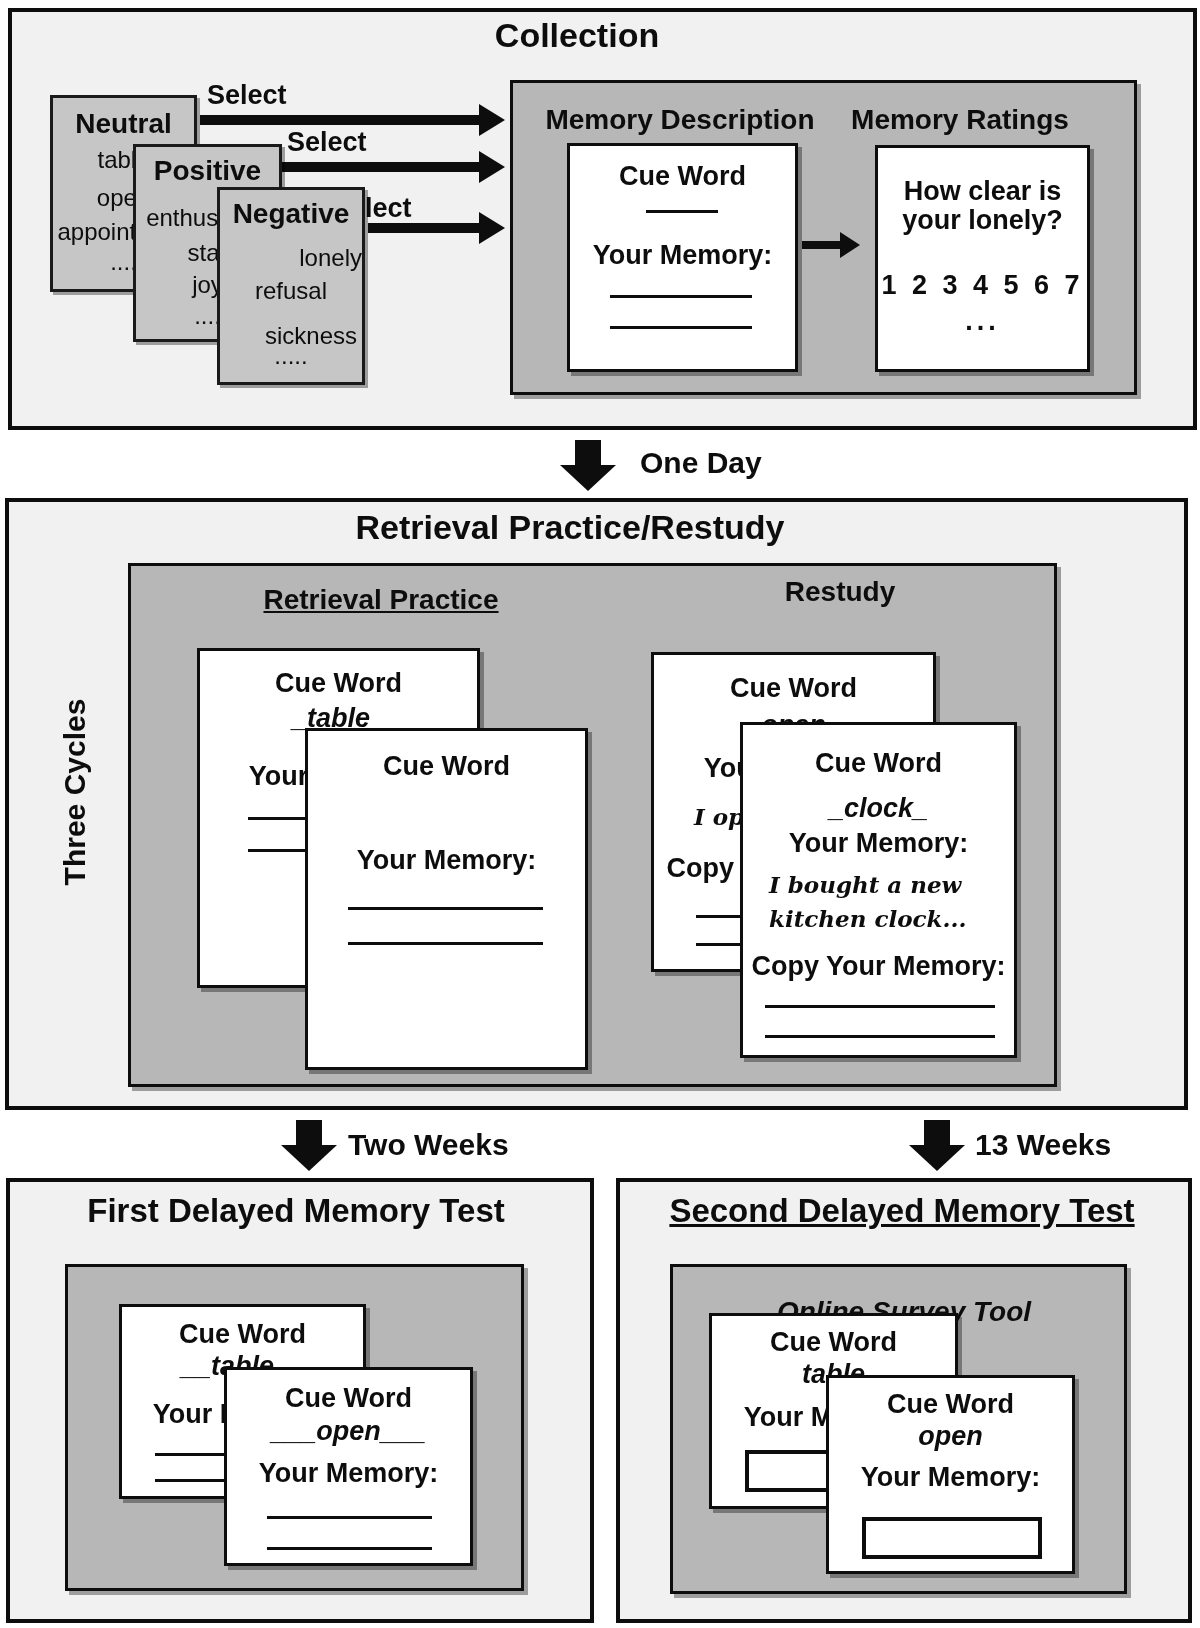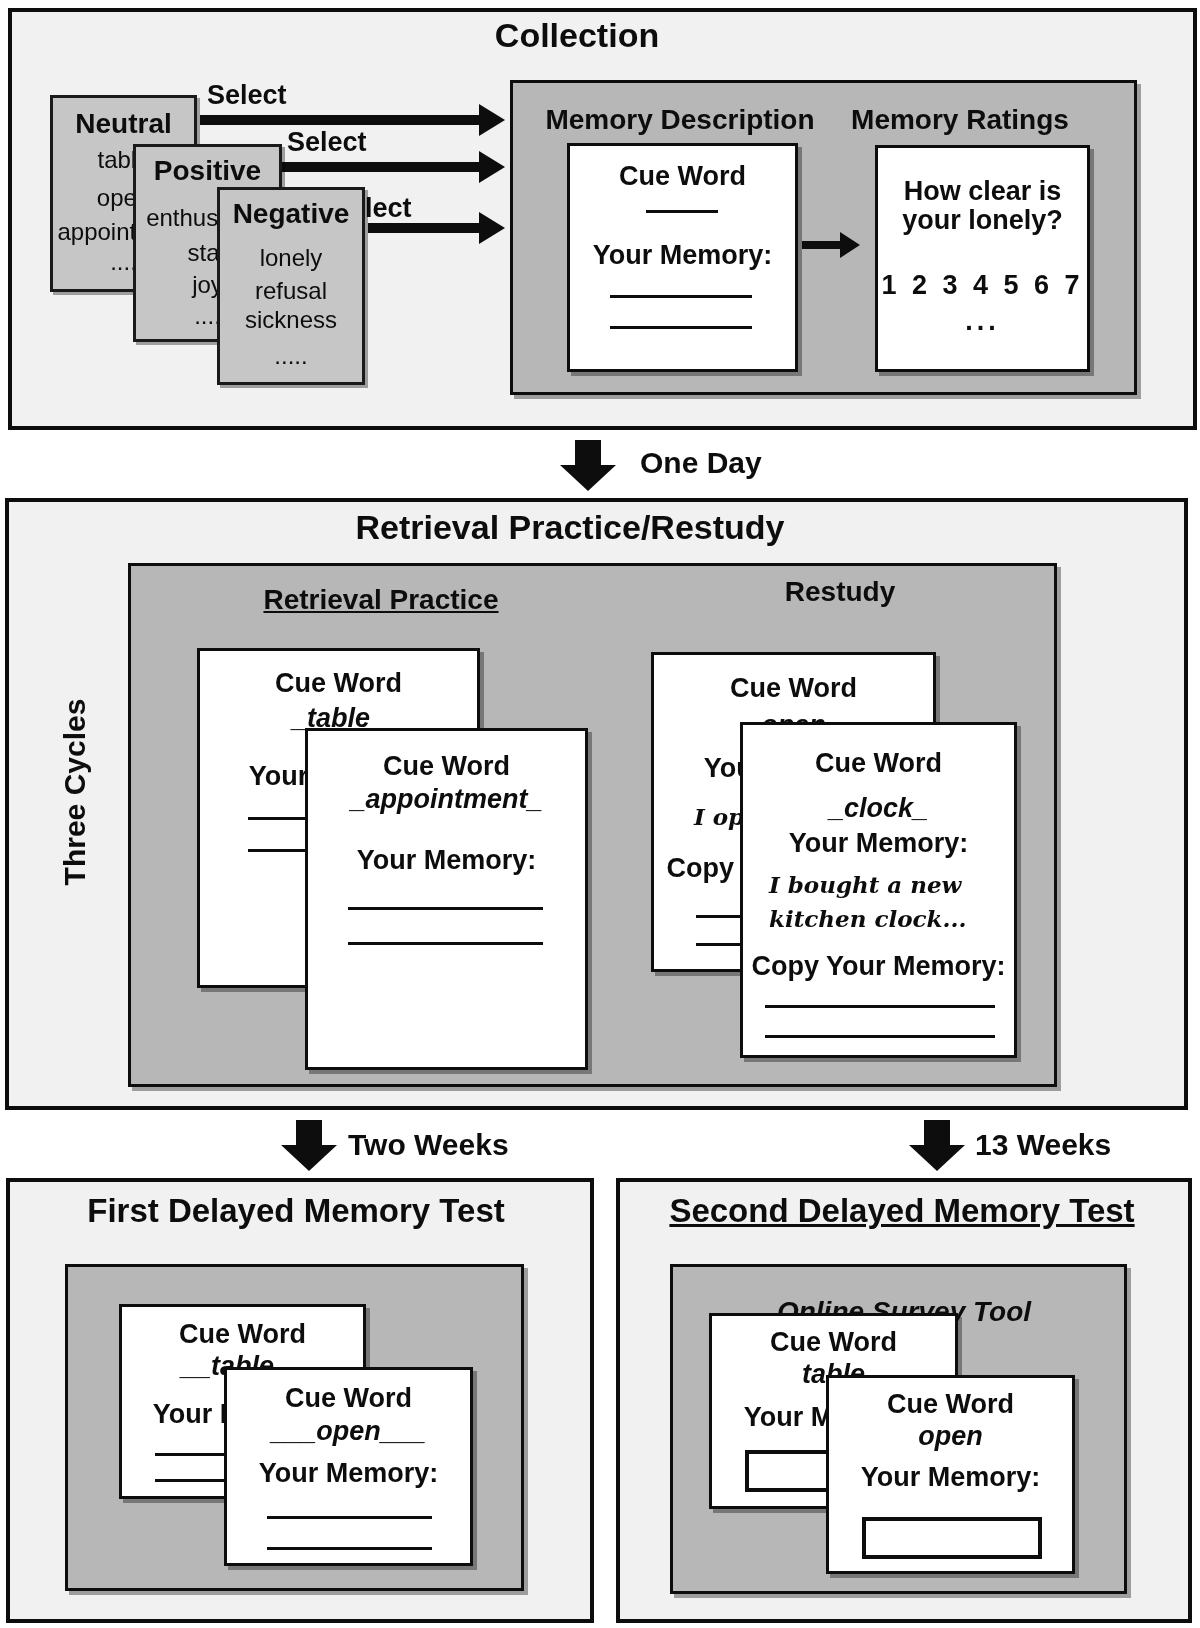"lonely" div.word { text-align: none -> right }
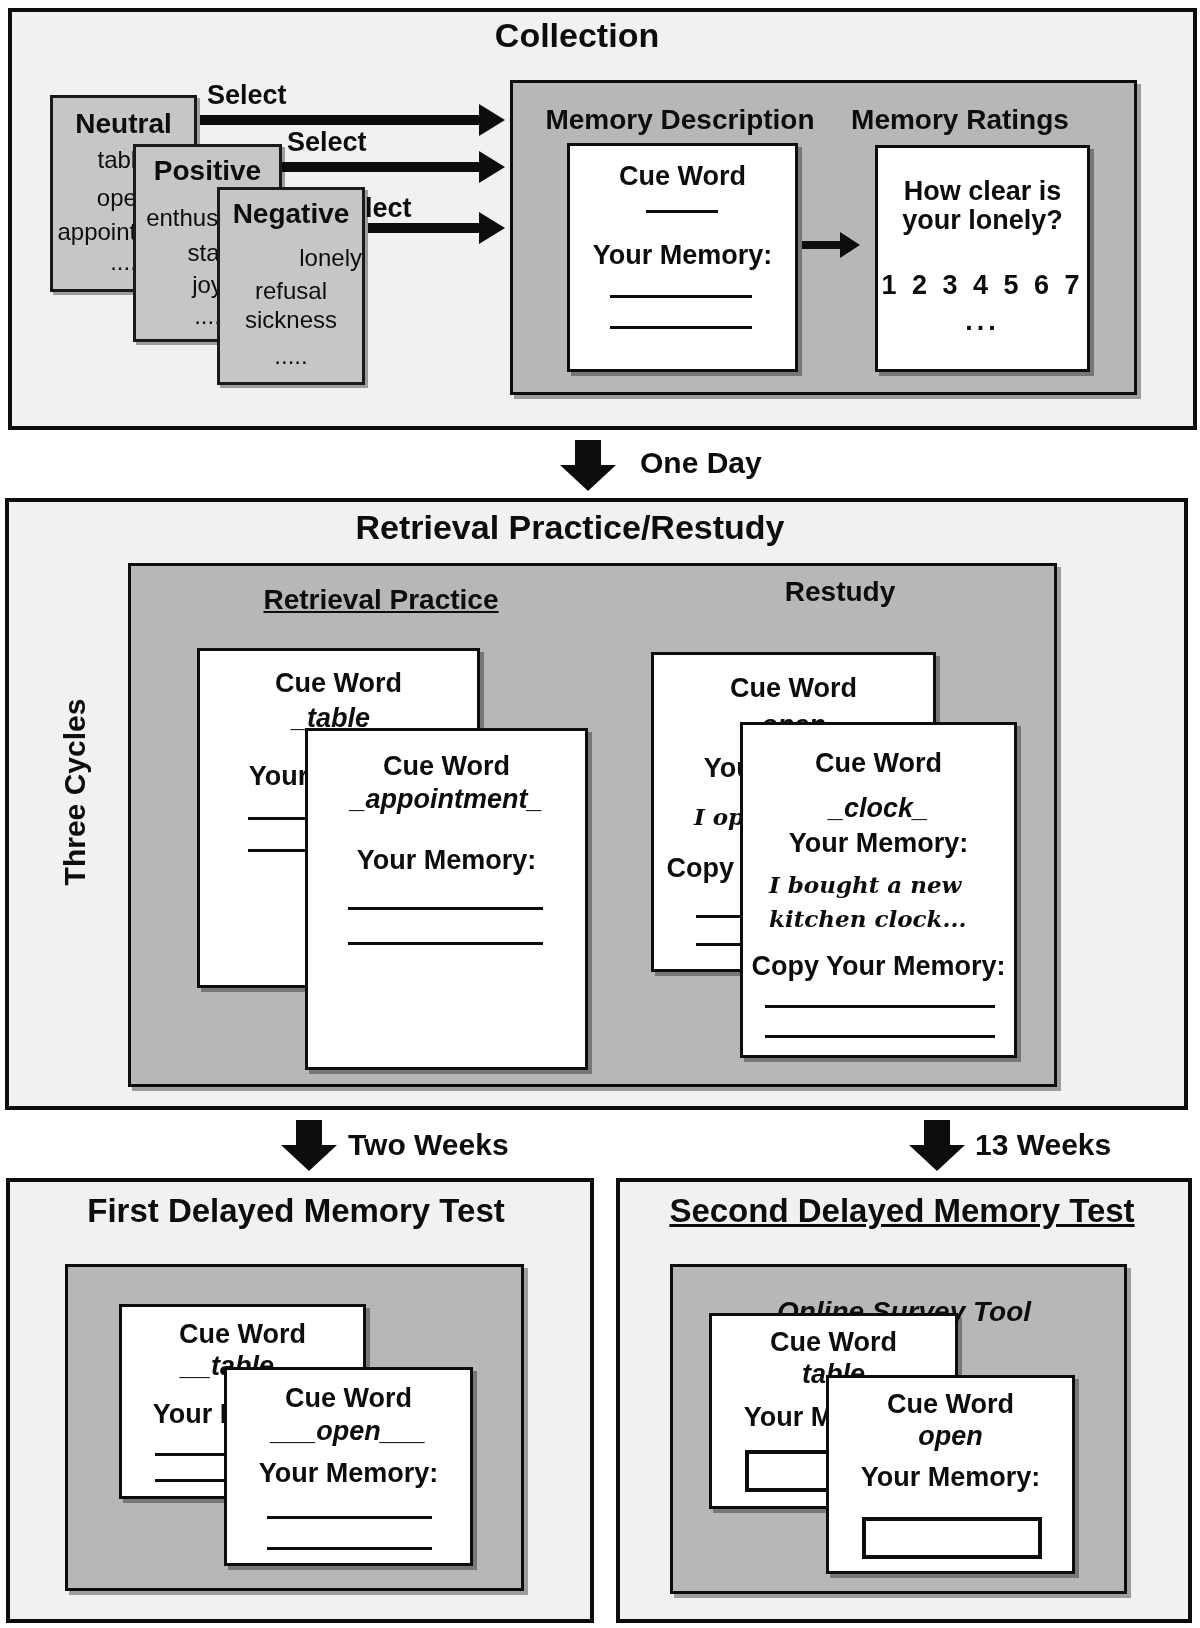"sickness" div.word { padding-left: none -> 20px; top: 116px -> 132px }
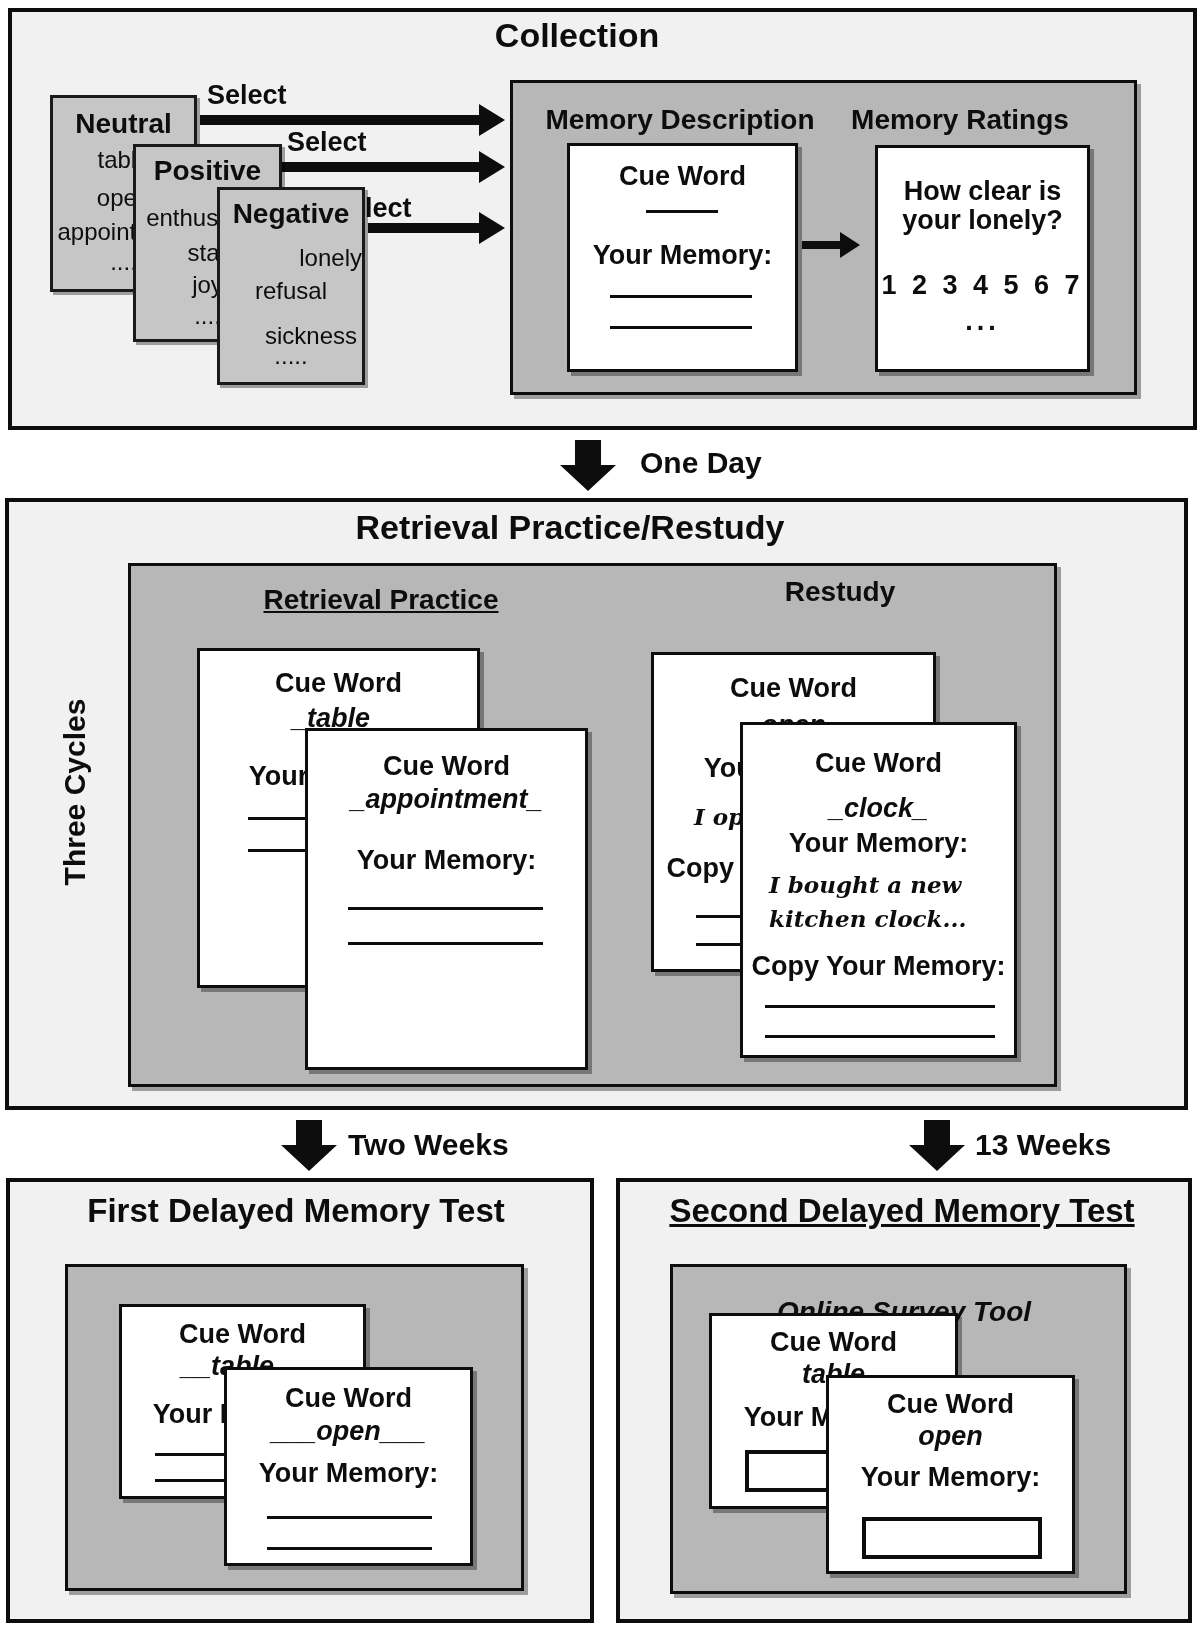"_appointment_" div.cue-word { html: <div>_appointment_</div> -> none }
